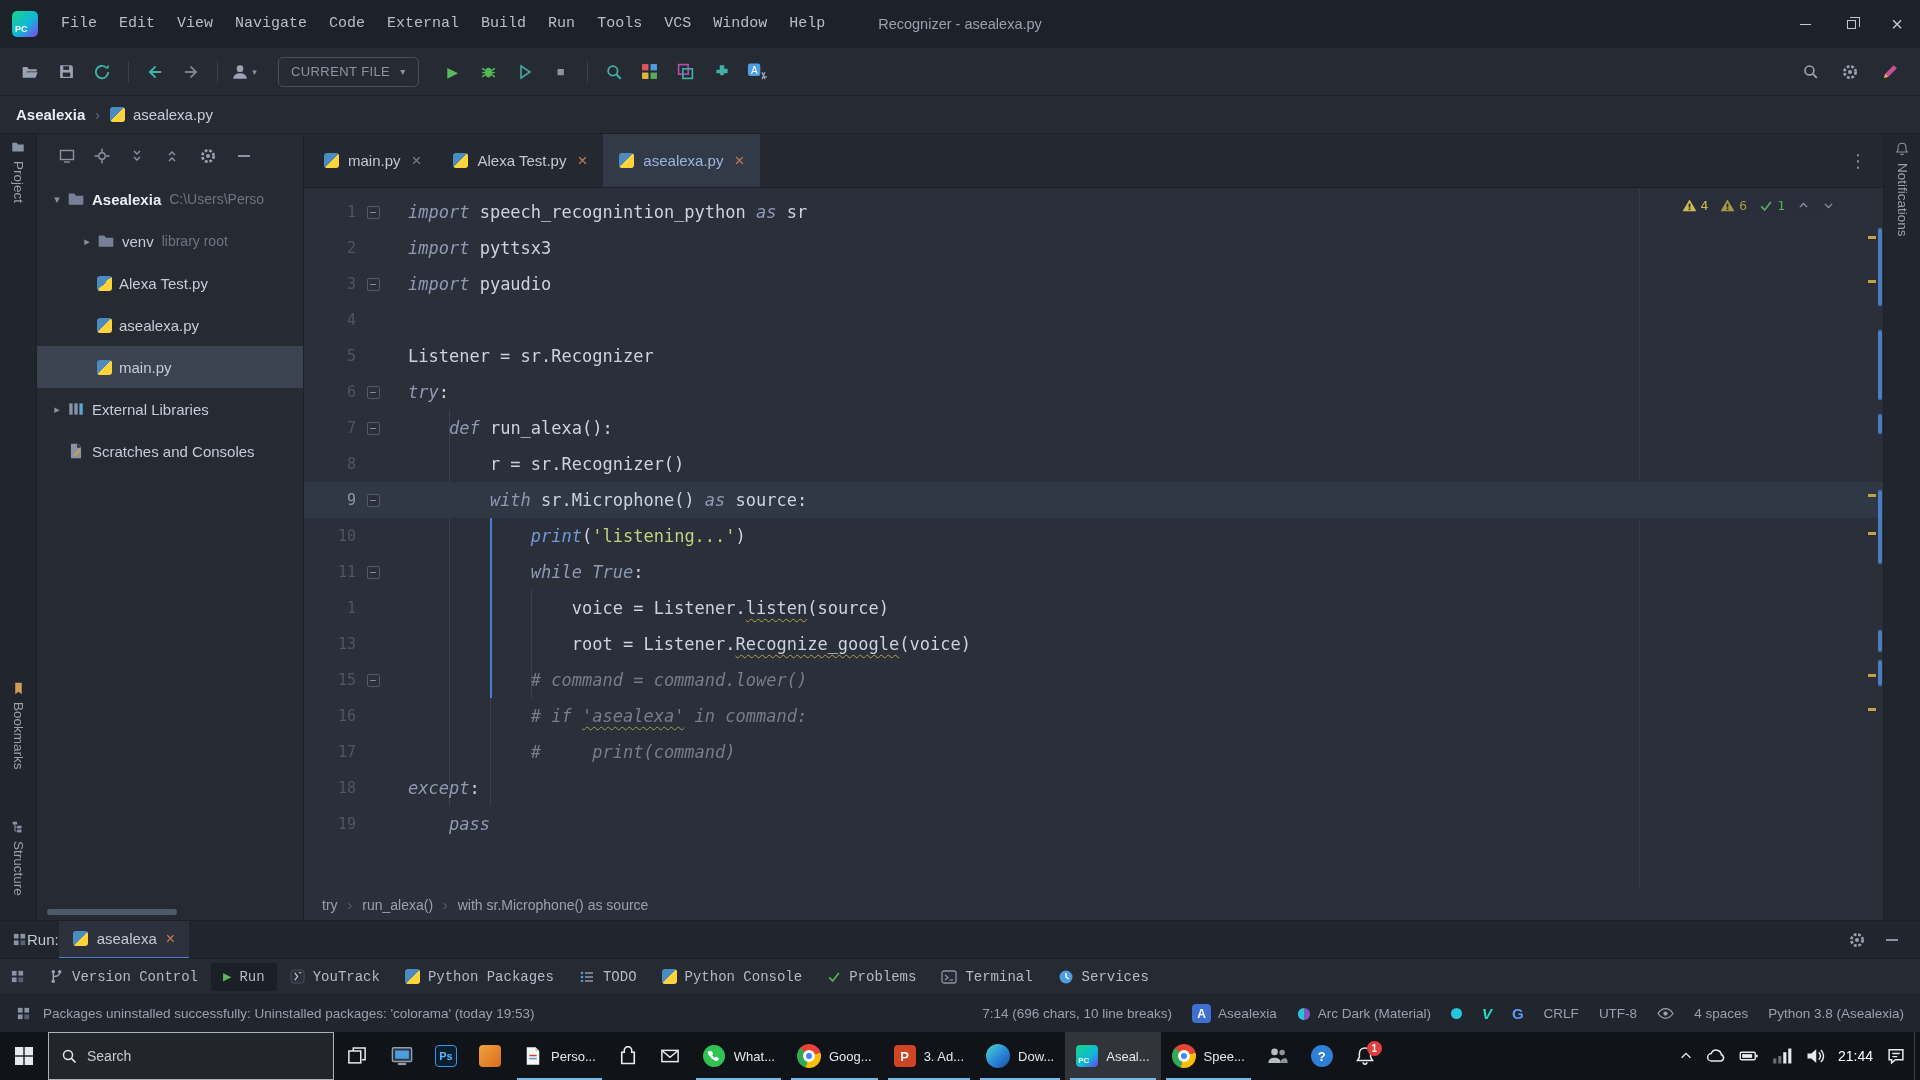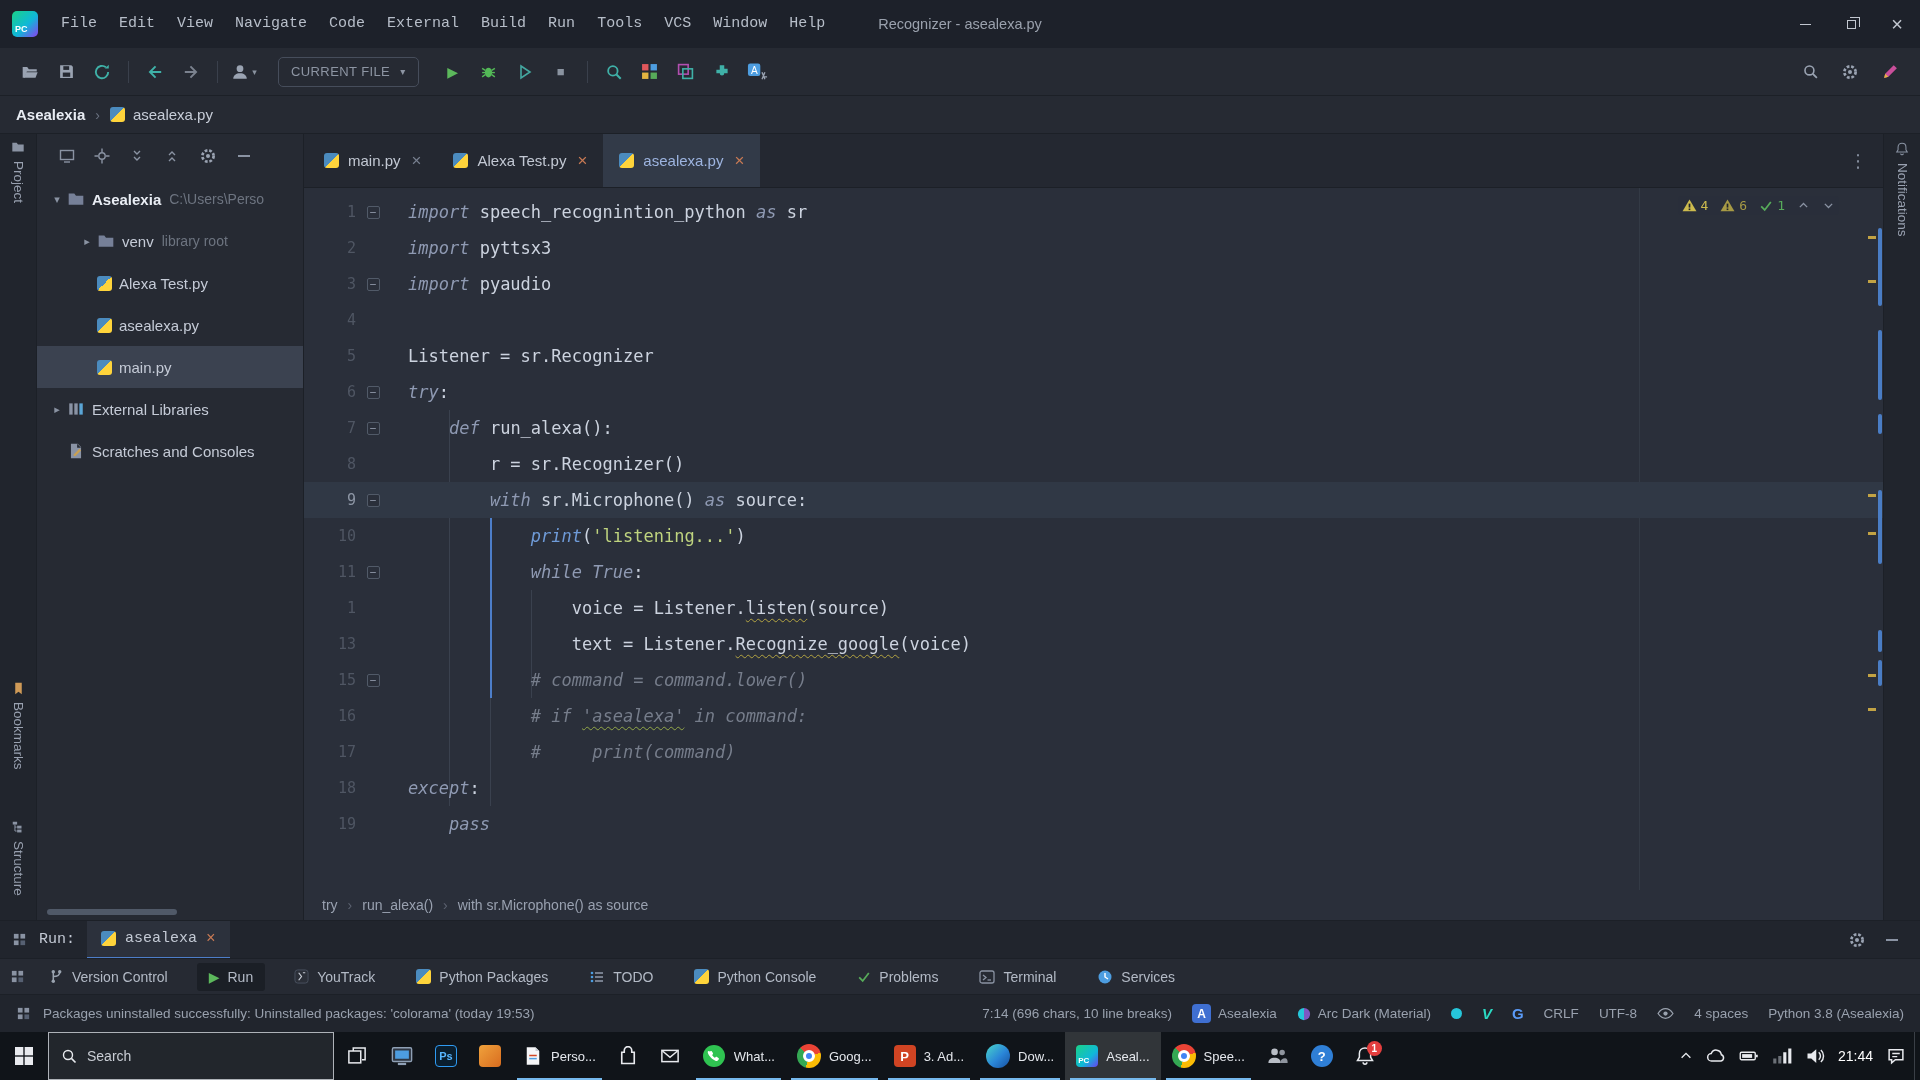"text = Listener." span.tk-t { text: text -> root }
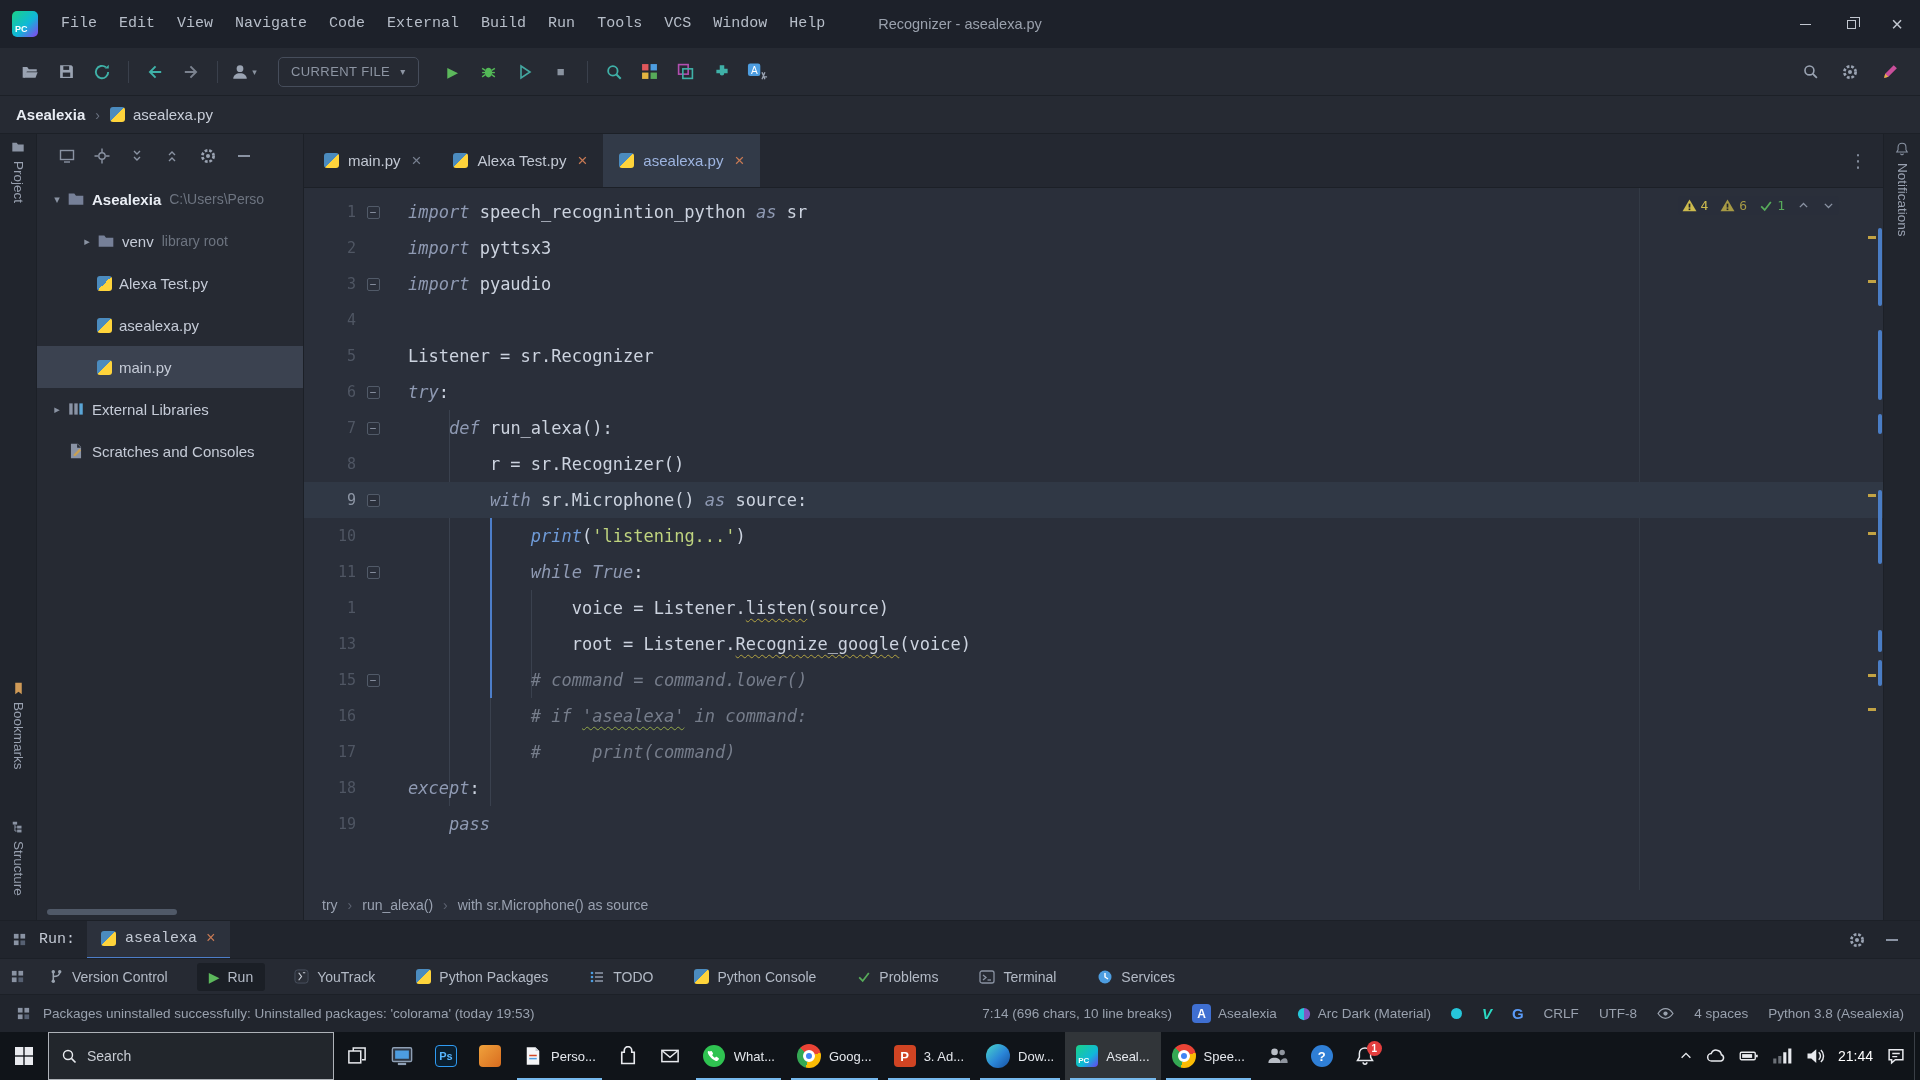"Run:" .runbar { font-family: Liberation Mono, monospace -> none; gap: 12px -> none }
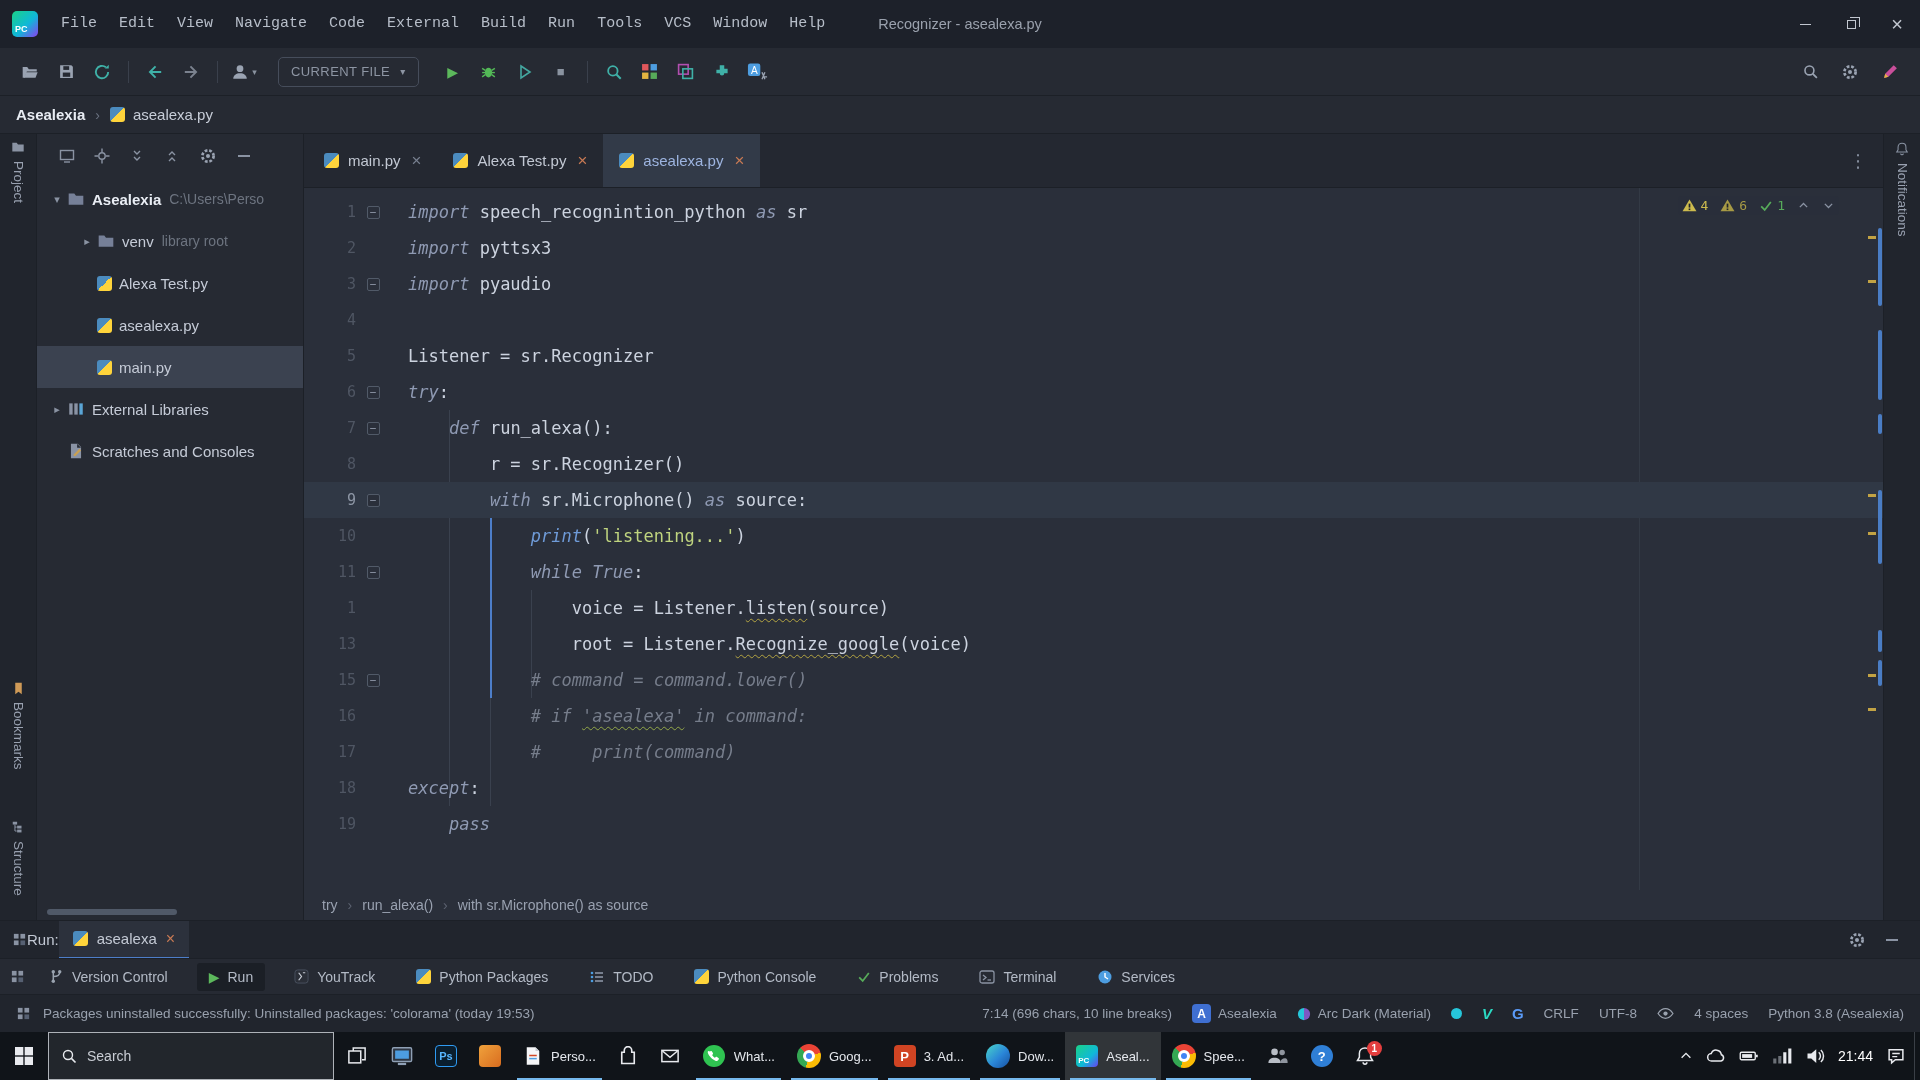"Version Control" div { font-family: none -> Liberation Mono, monospace; gap: 17px -> 1px }
